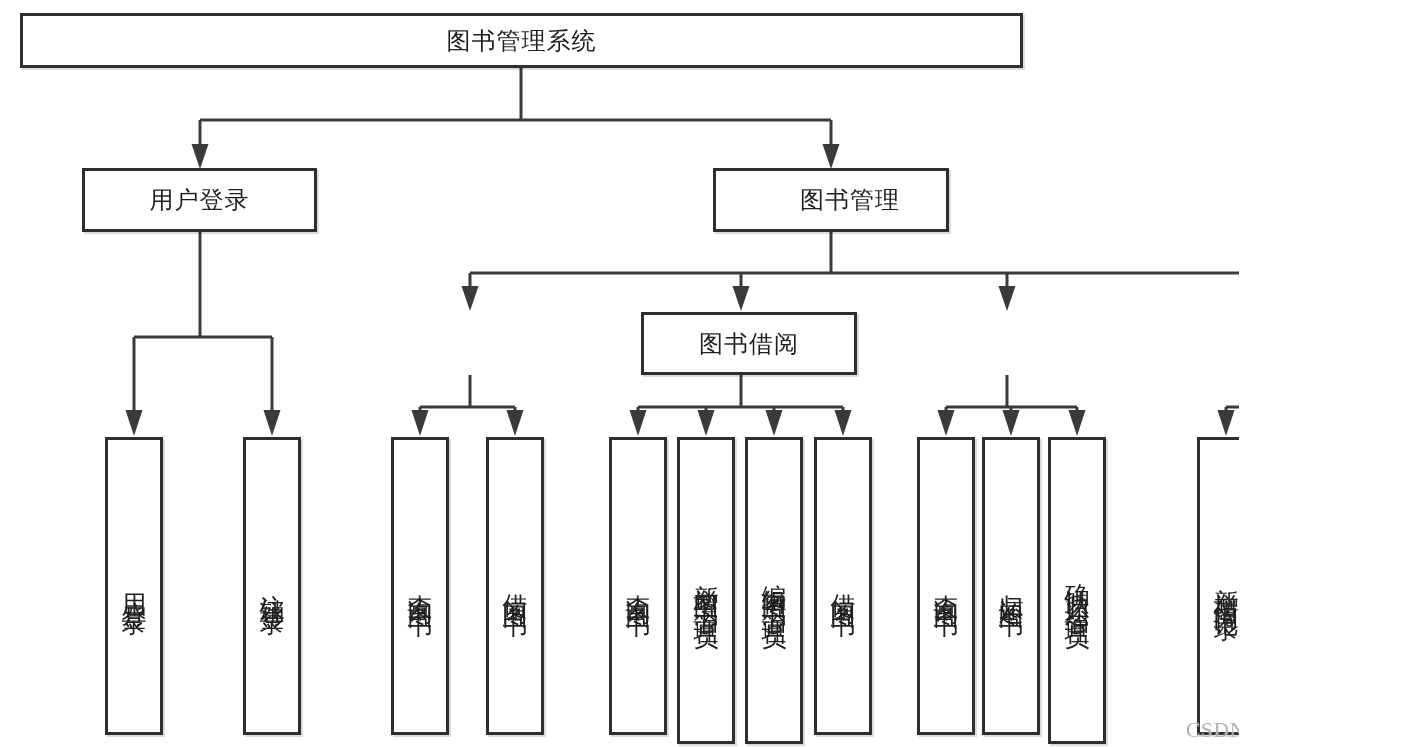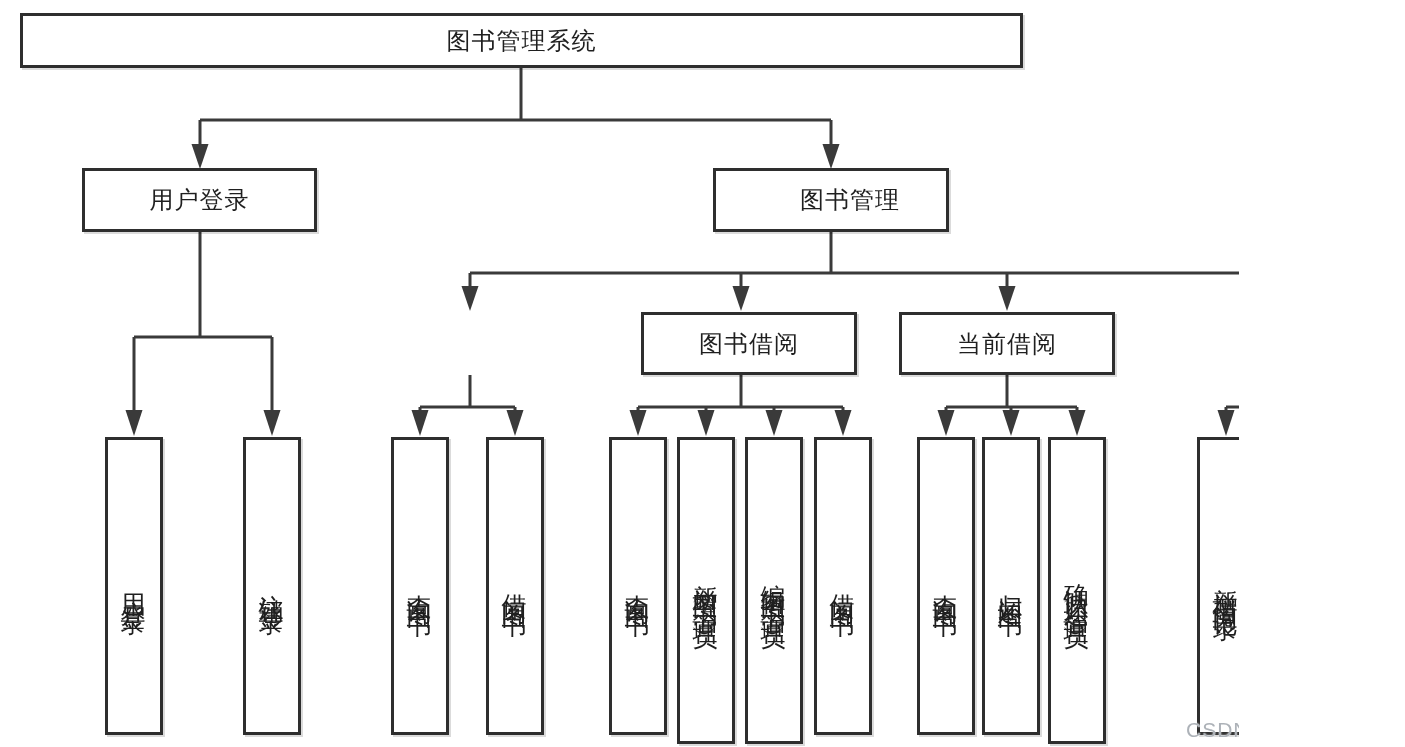"图书管理系统" .canvas { font-family: Liberation Sans, sans-serif -> Liberation Serif, serif }
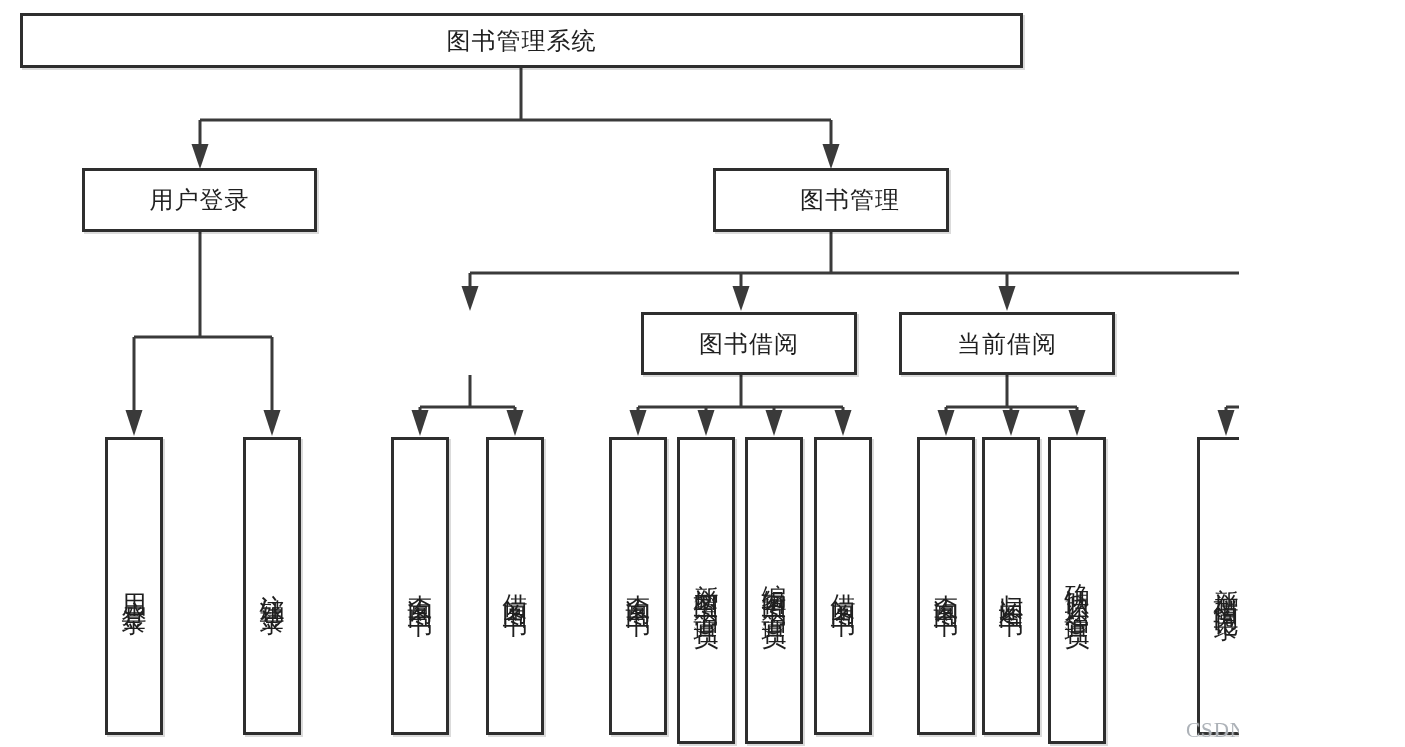"当前借阅" div.box { html: <div> <span>当前借阅</span> </div> -> none }
